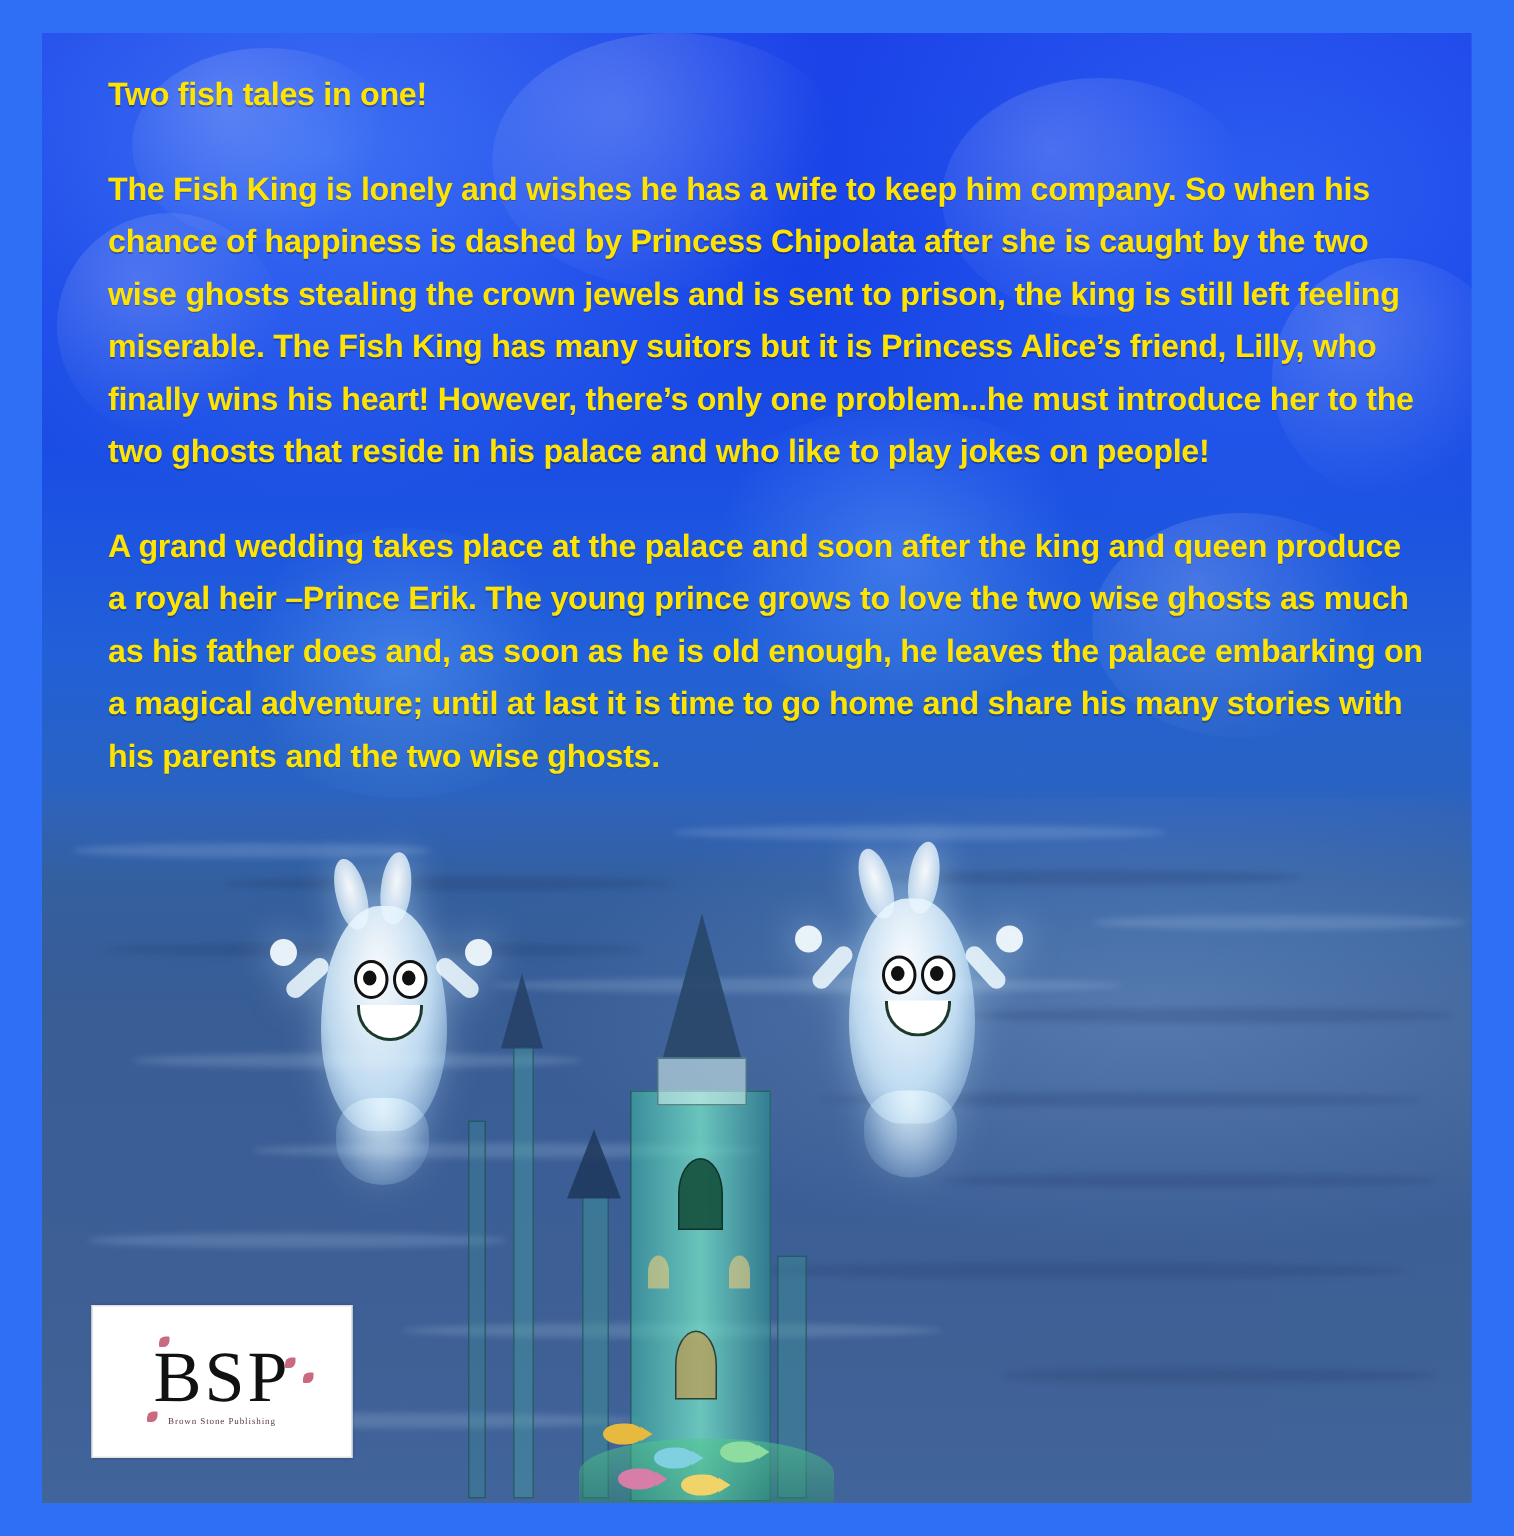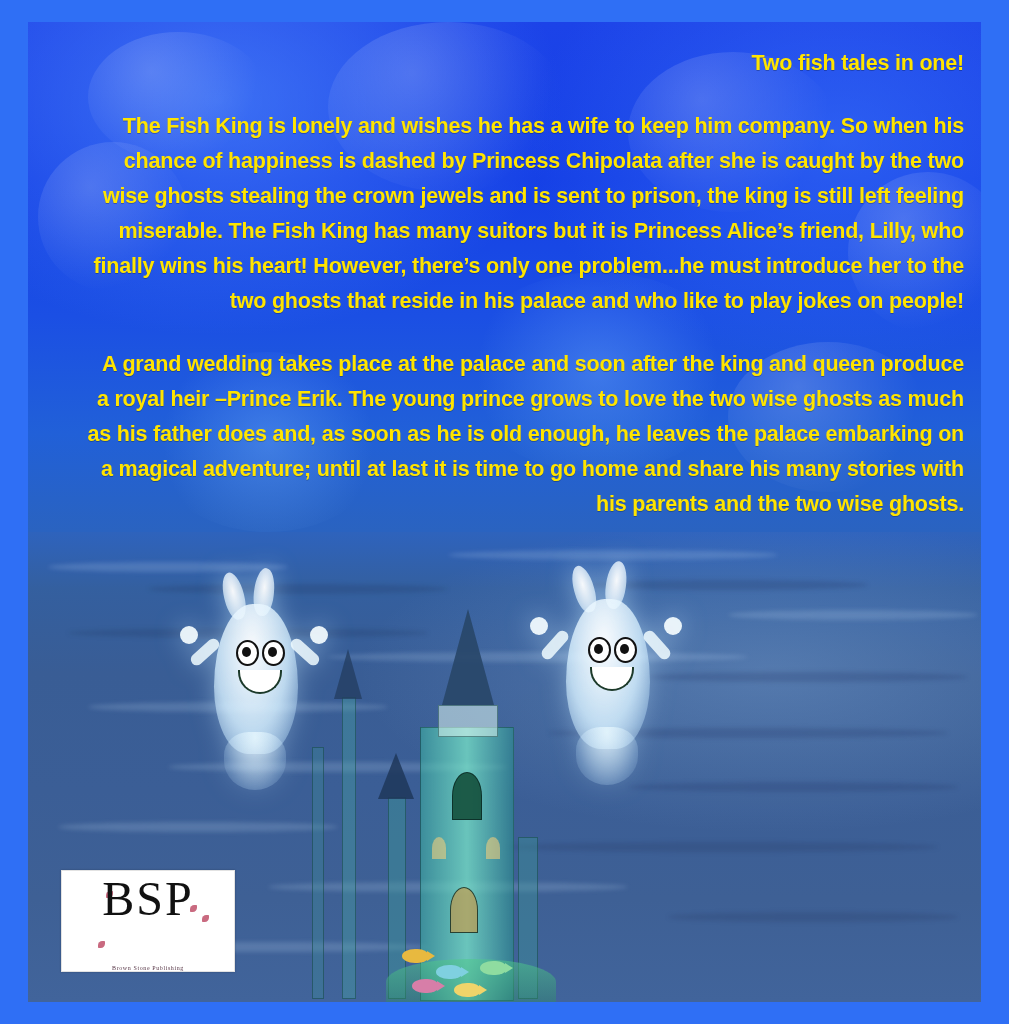"Two fish tales in one!" #blurb { left: 58px -> 44px; text-align: right -> none }
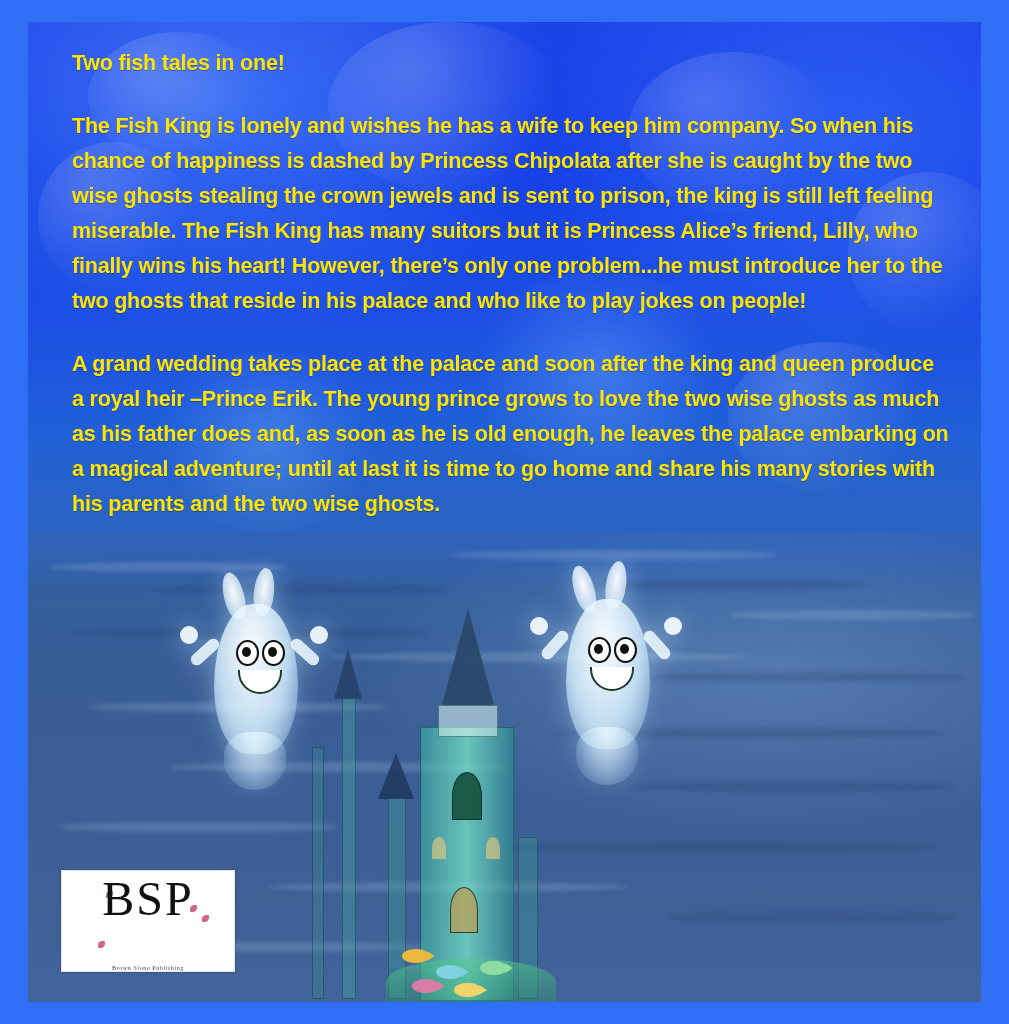"BSP" #logo { justify-content: space-between -> center }
